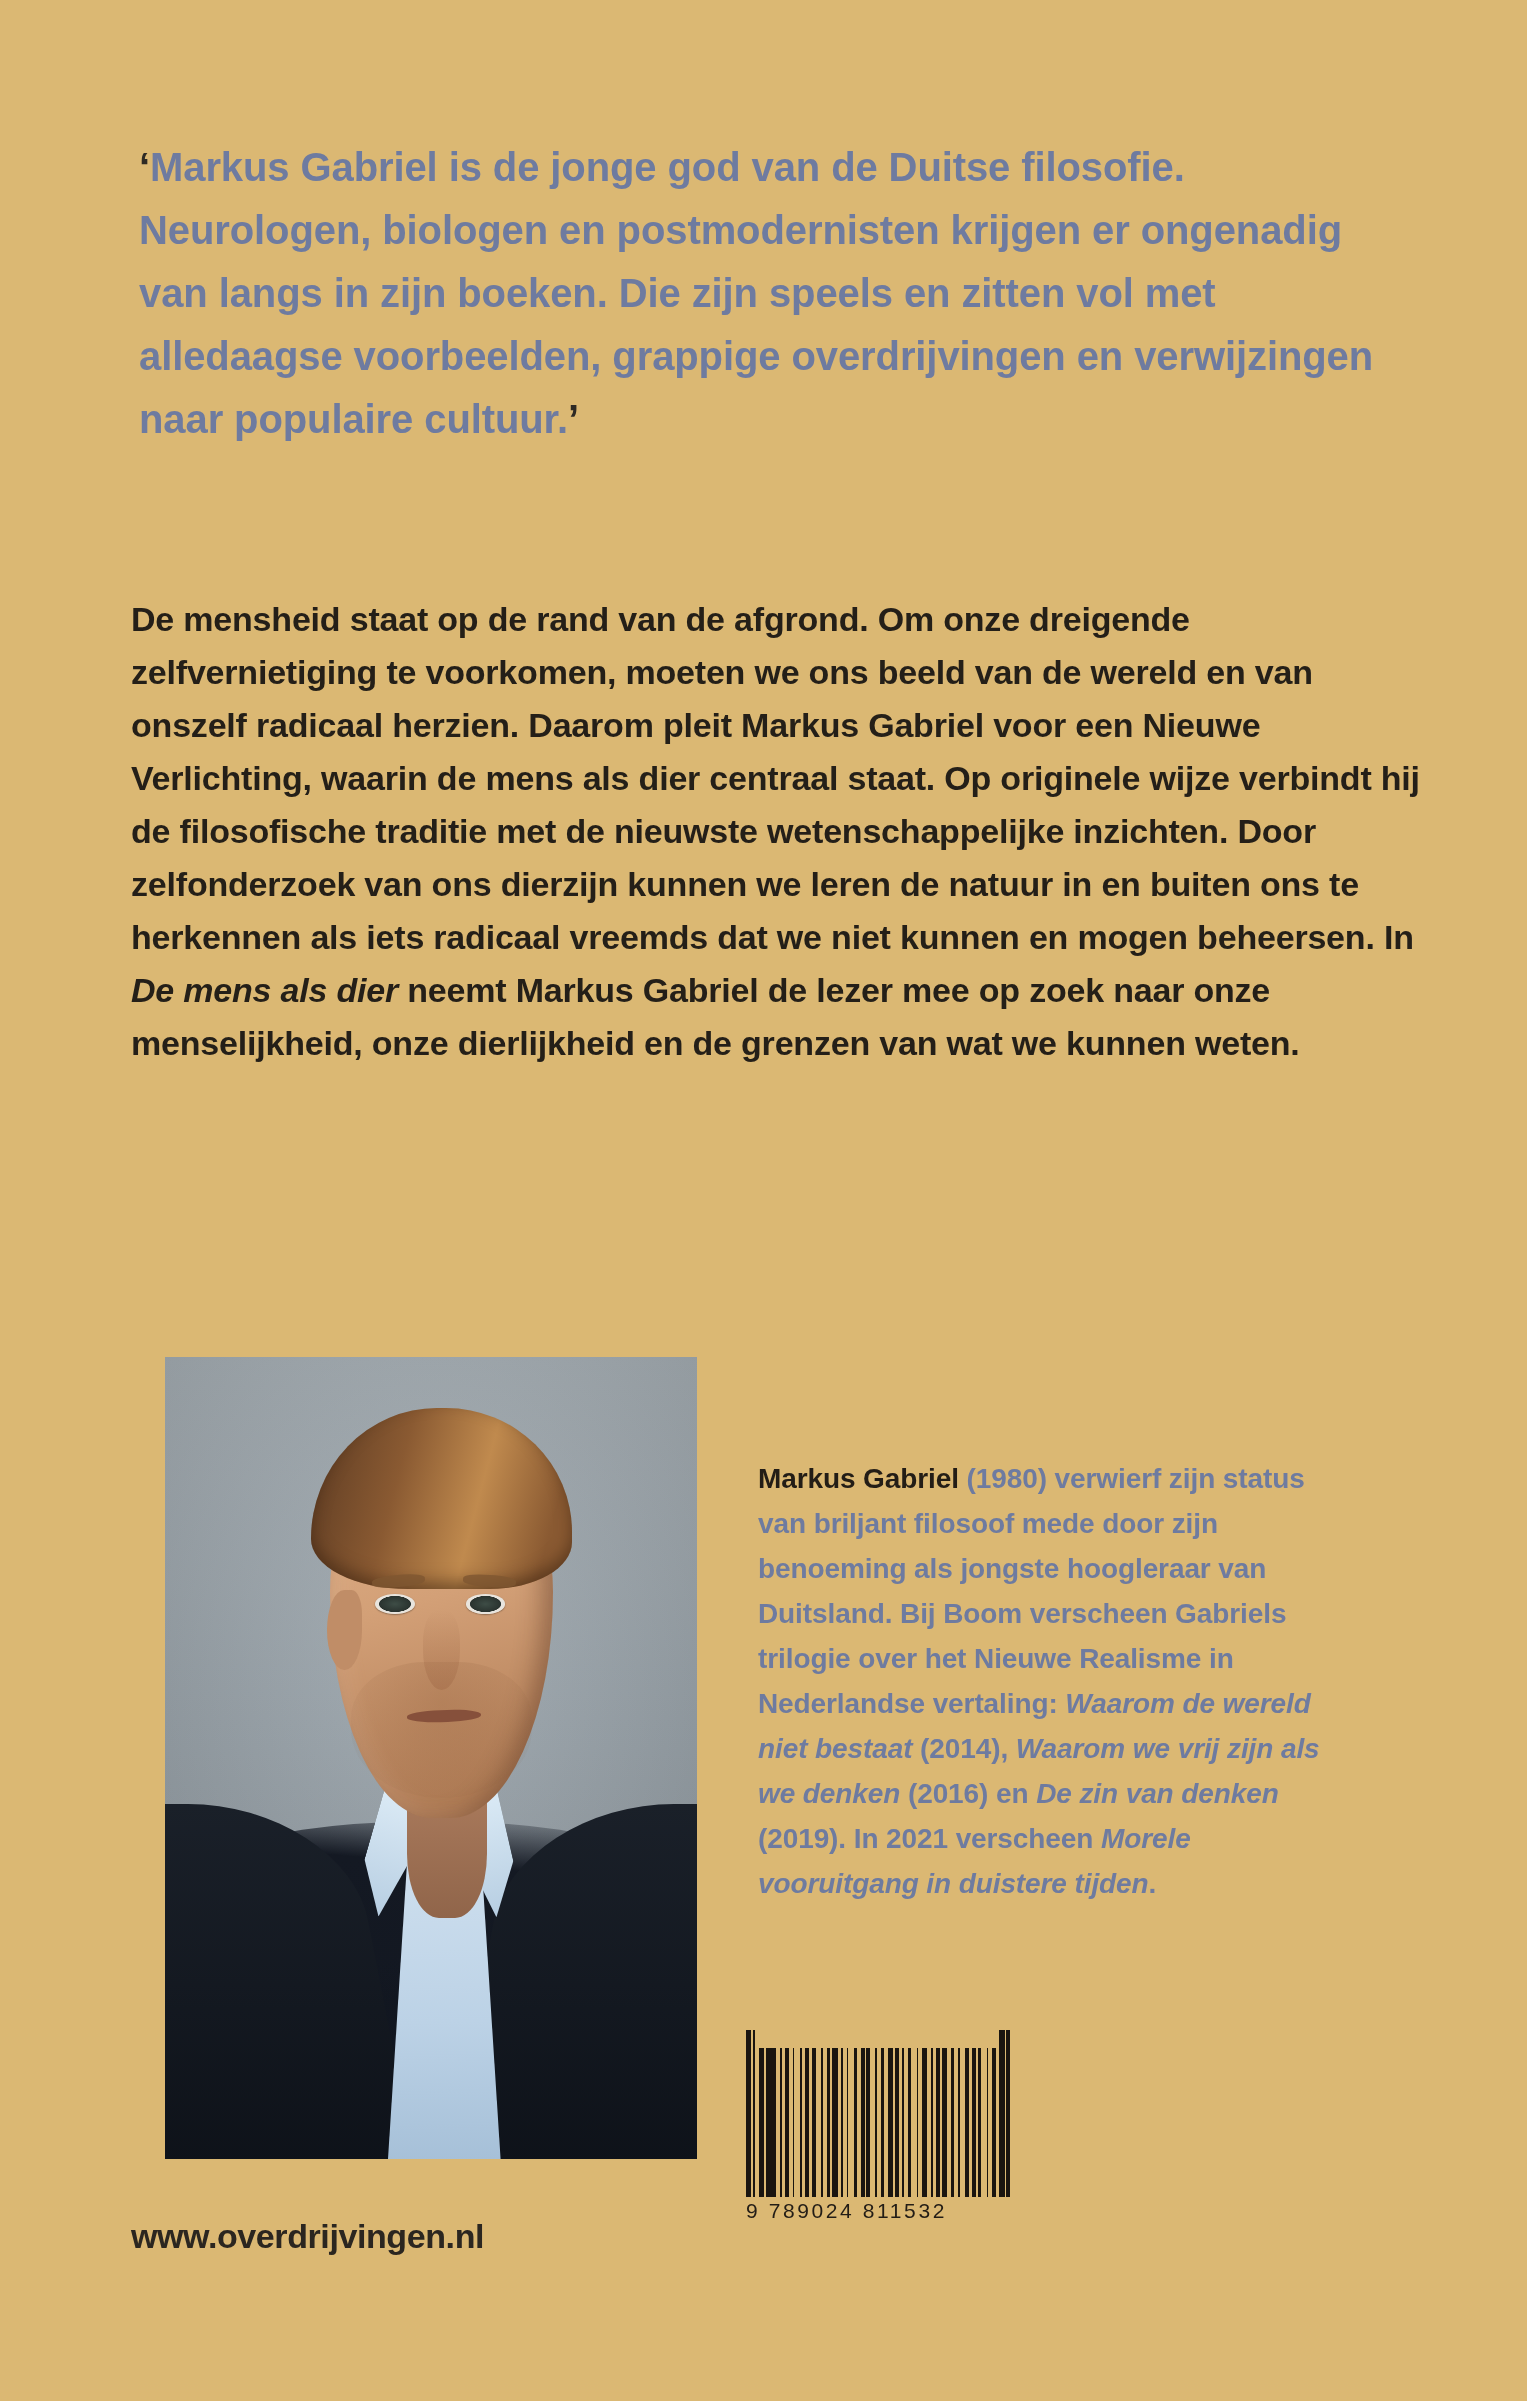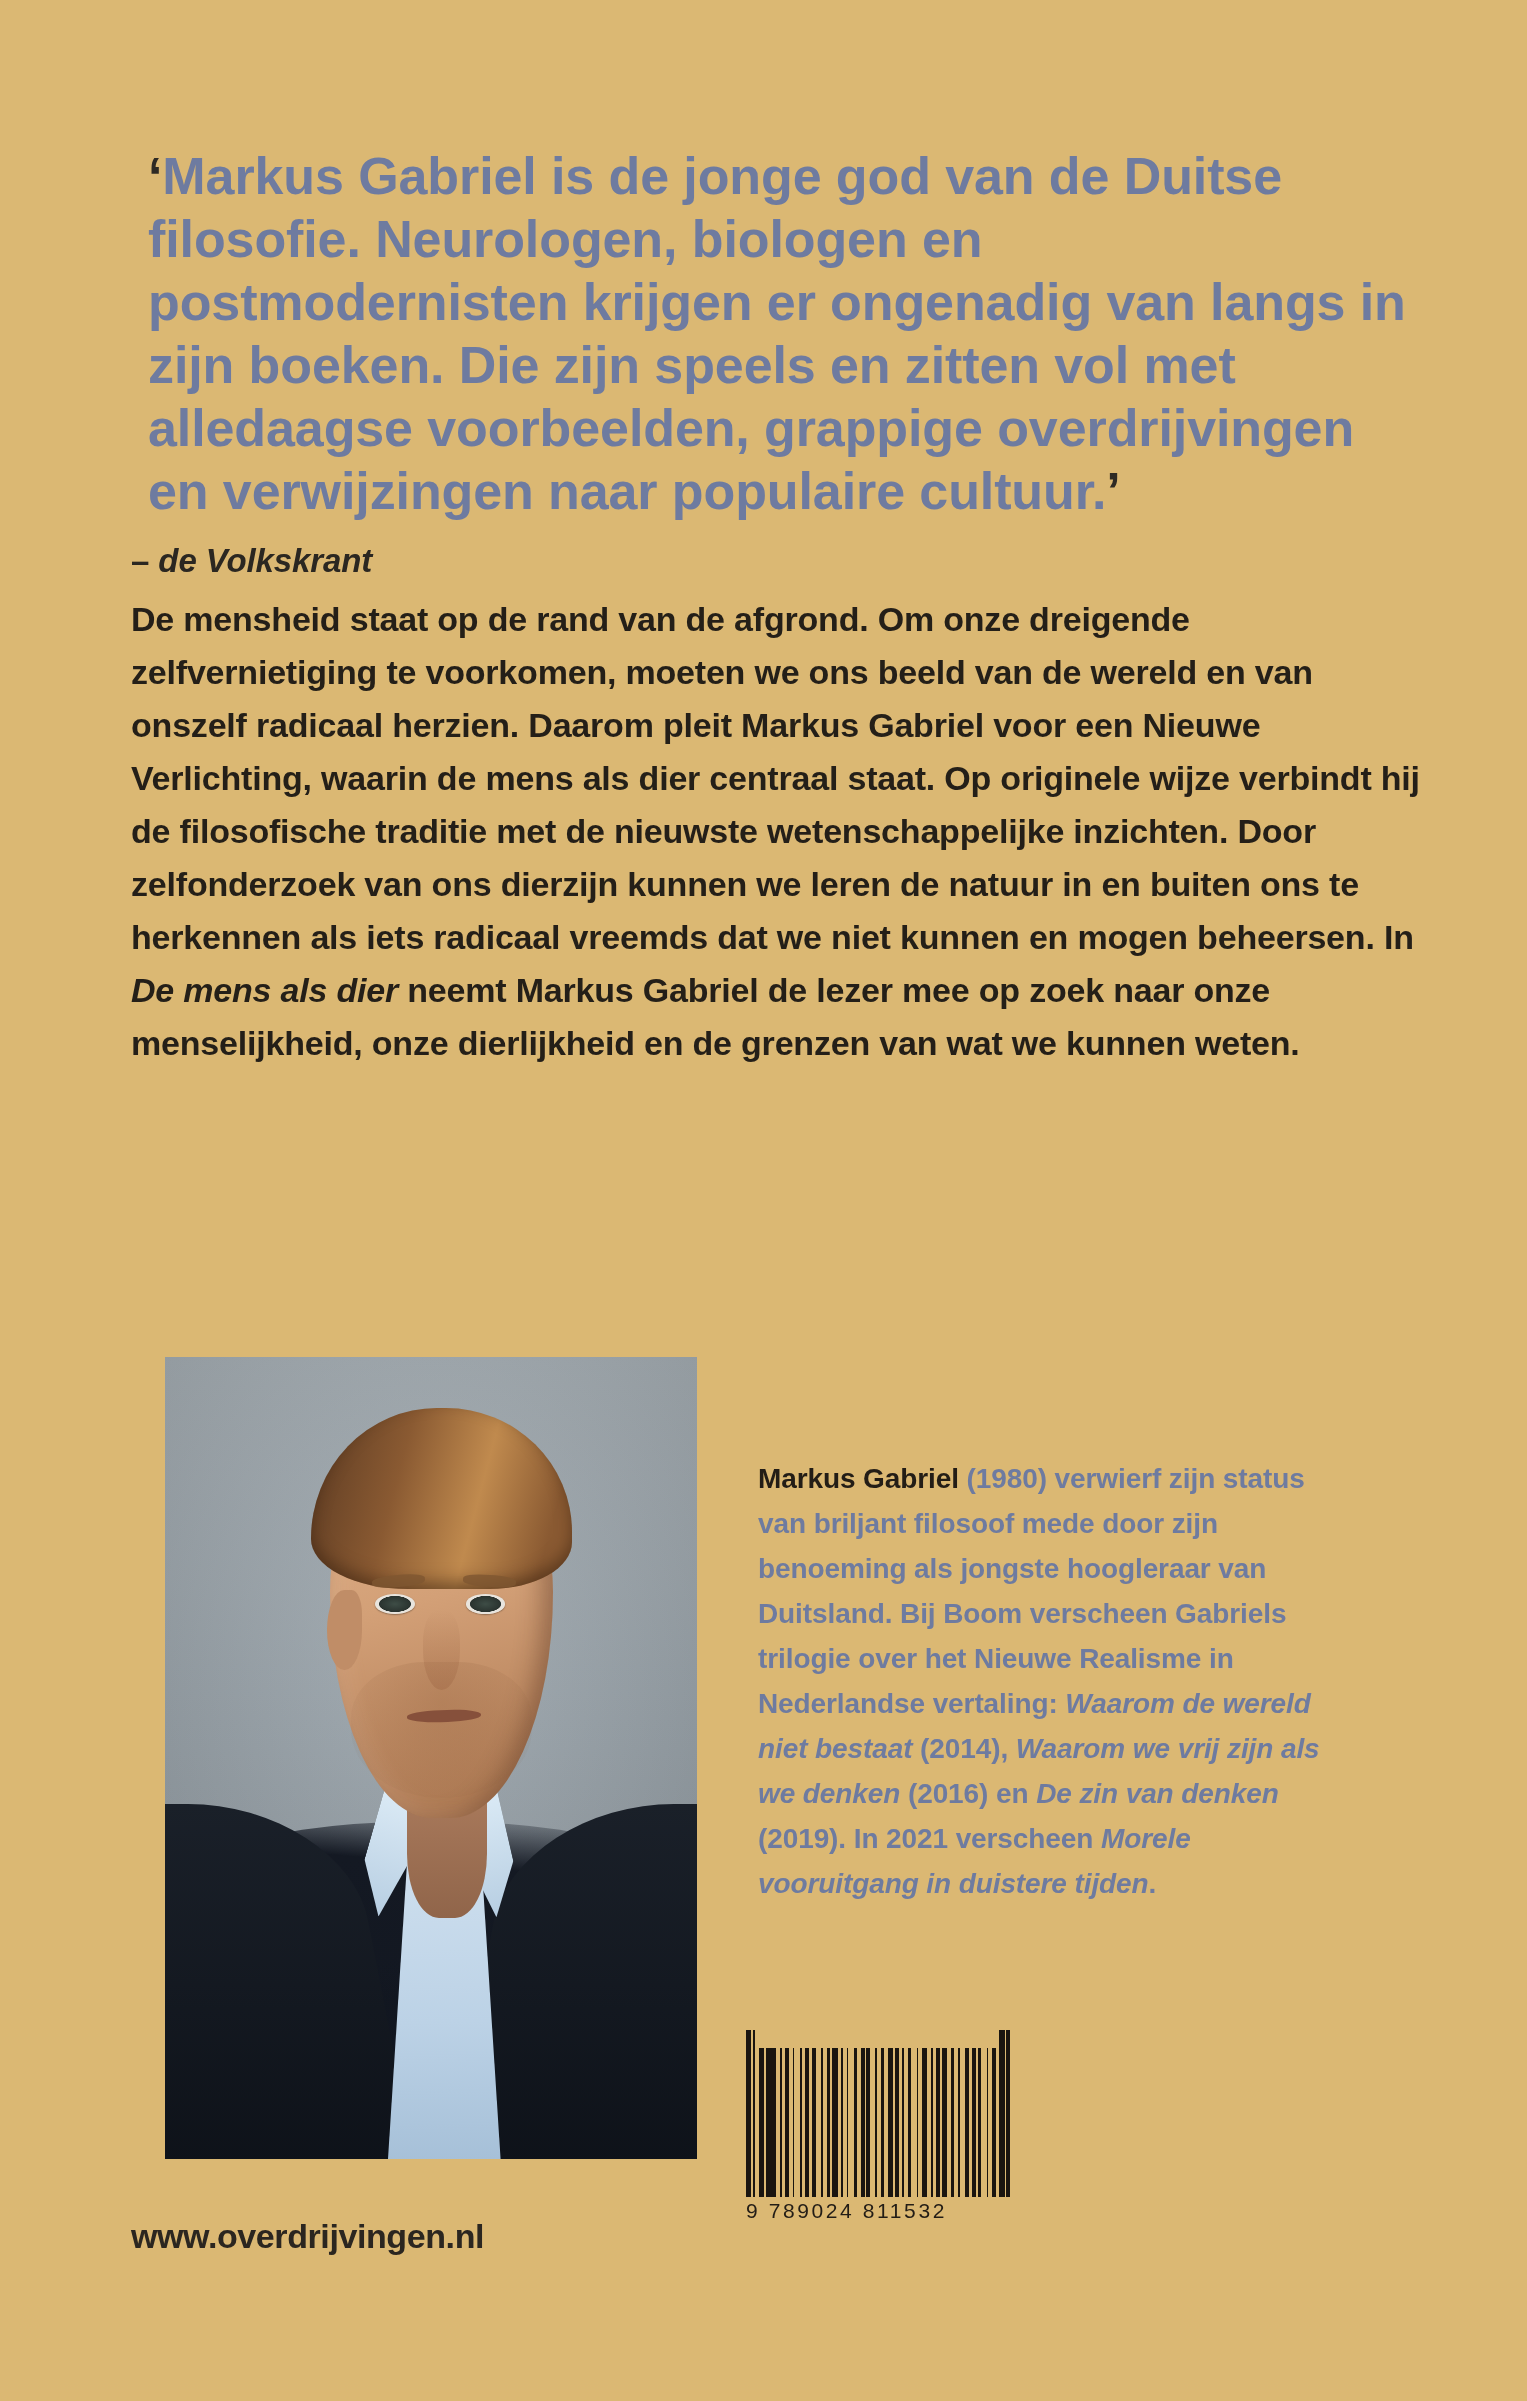"‘Markus Gabriel is de jonge" #quote-text { font-size: 52px -> 40px; margin: 17px -> 8px }
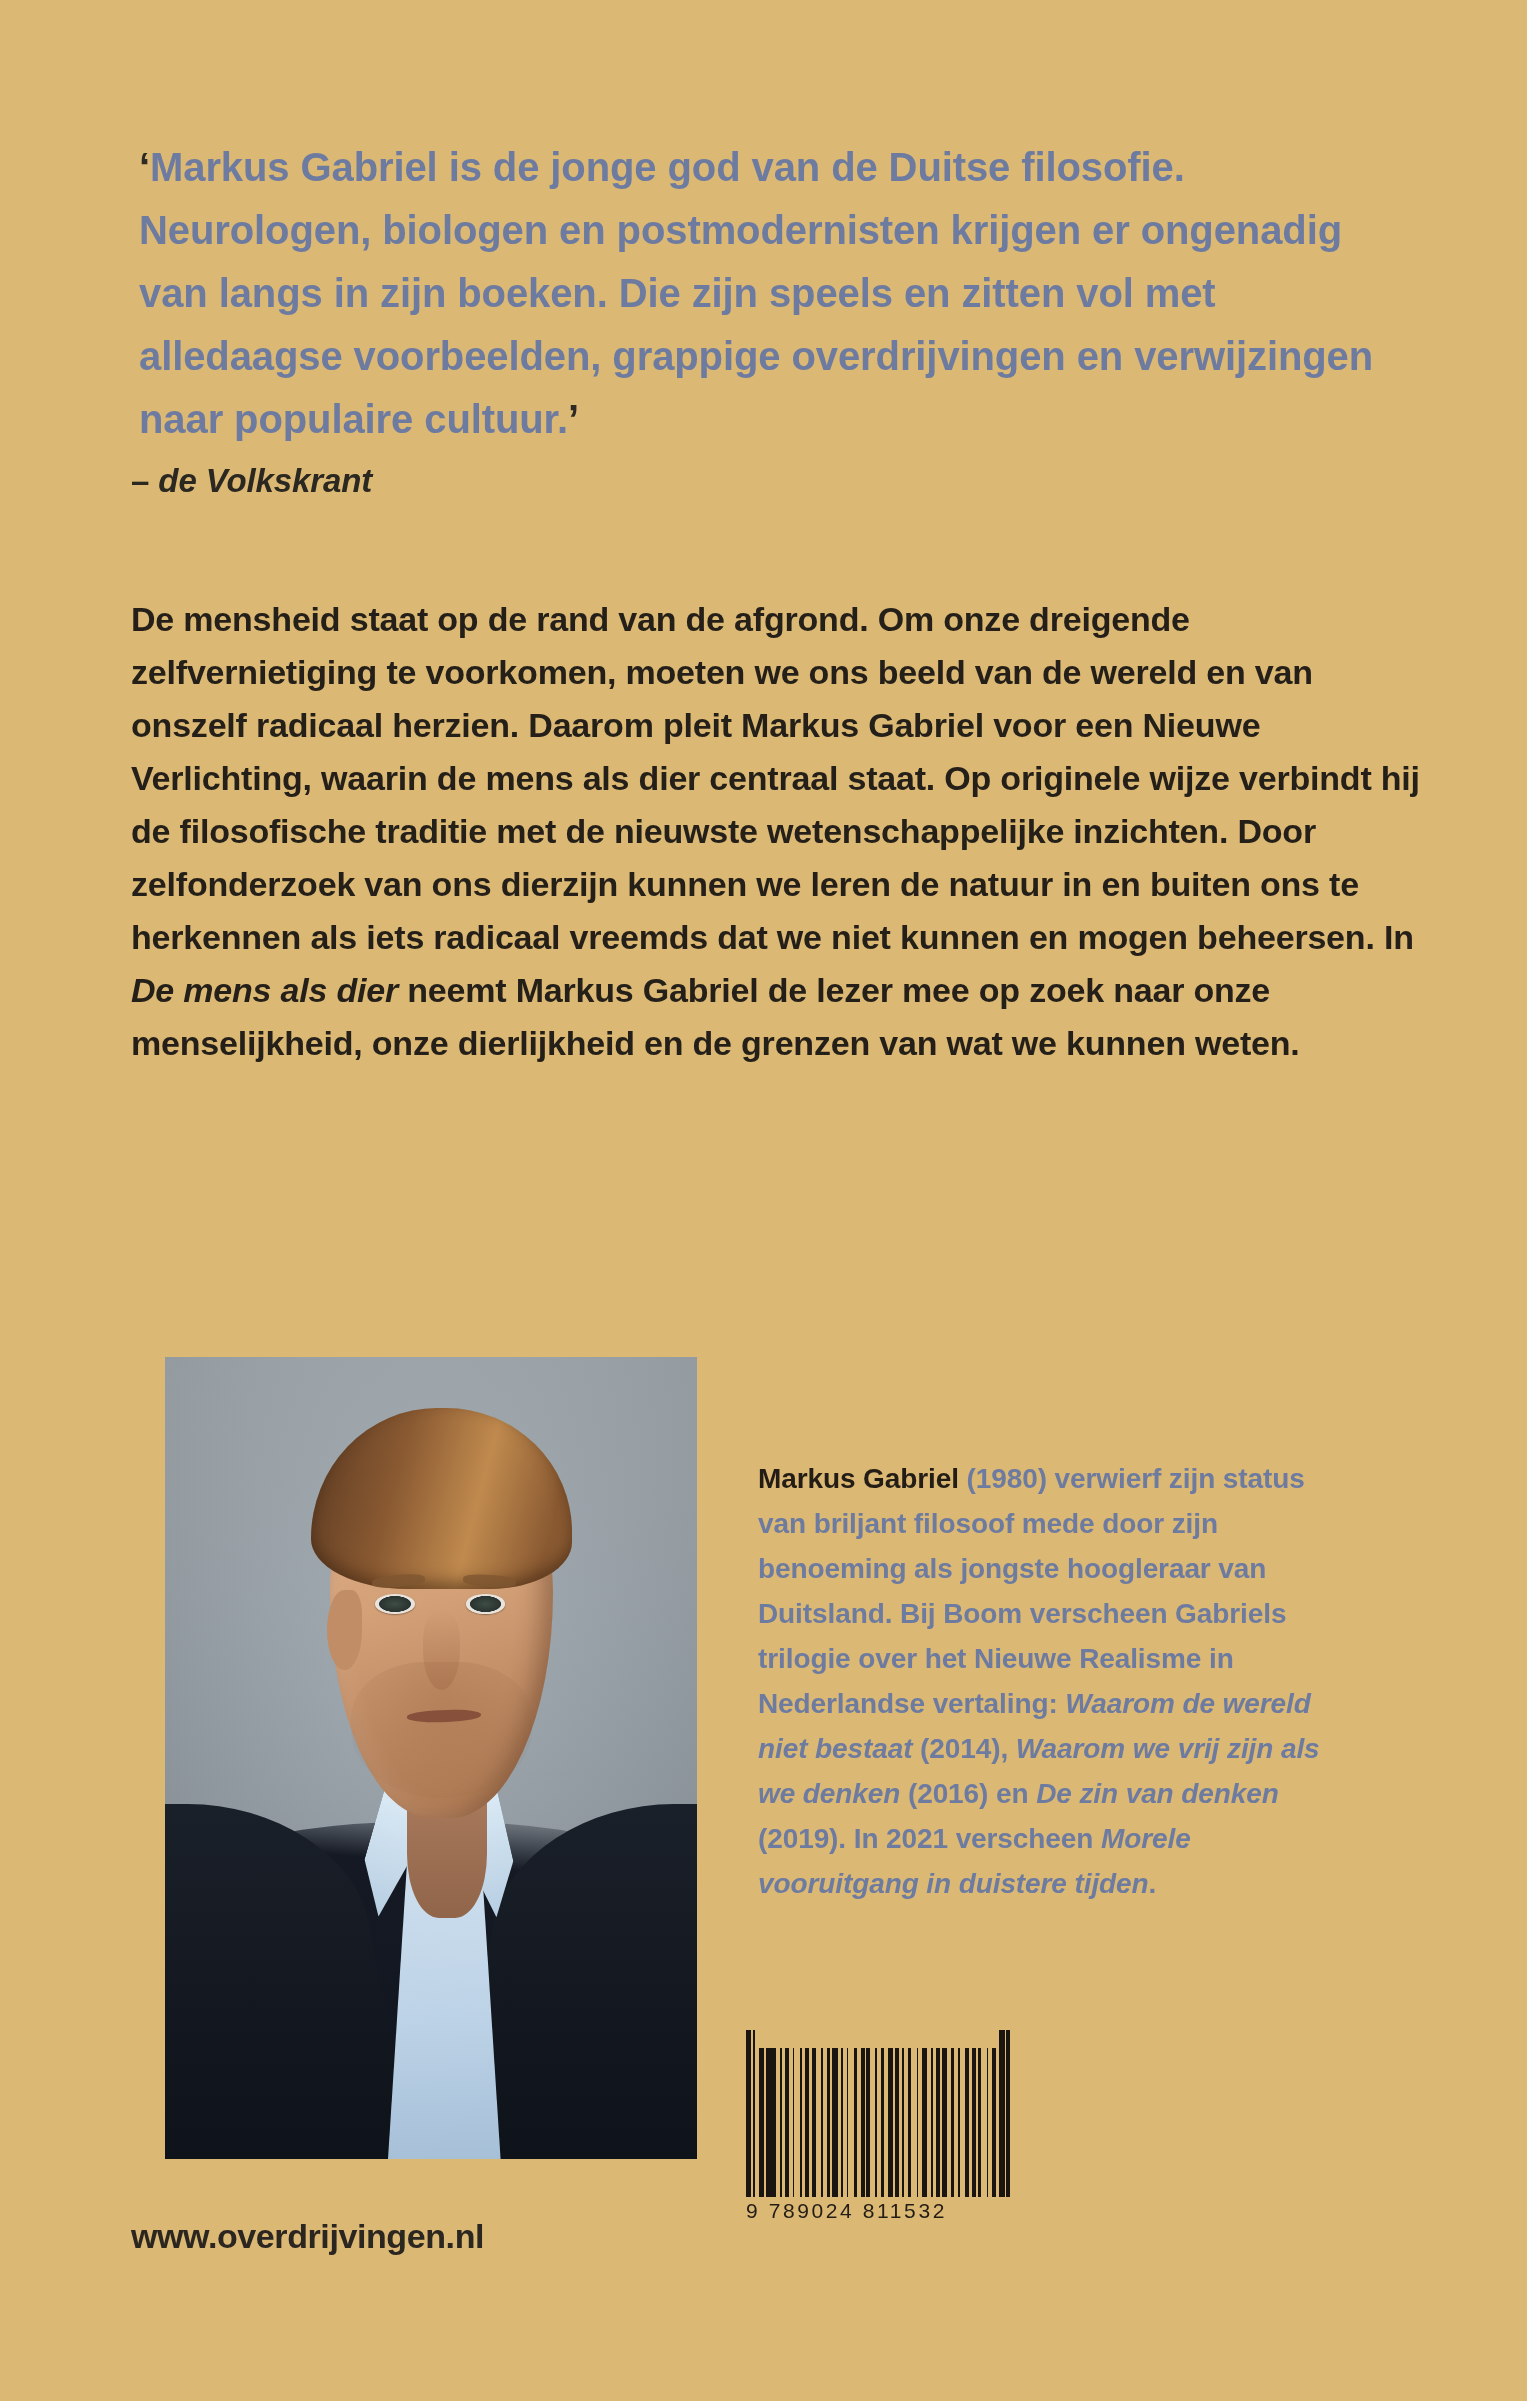"– de Volkskrant" p { html: <p><span>– </span>de Volkskrant</p> -> none }
